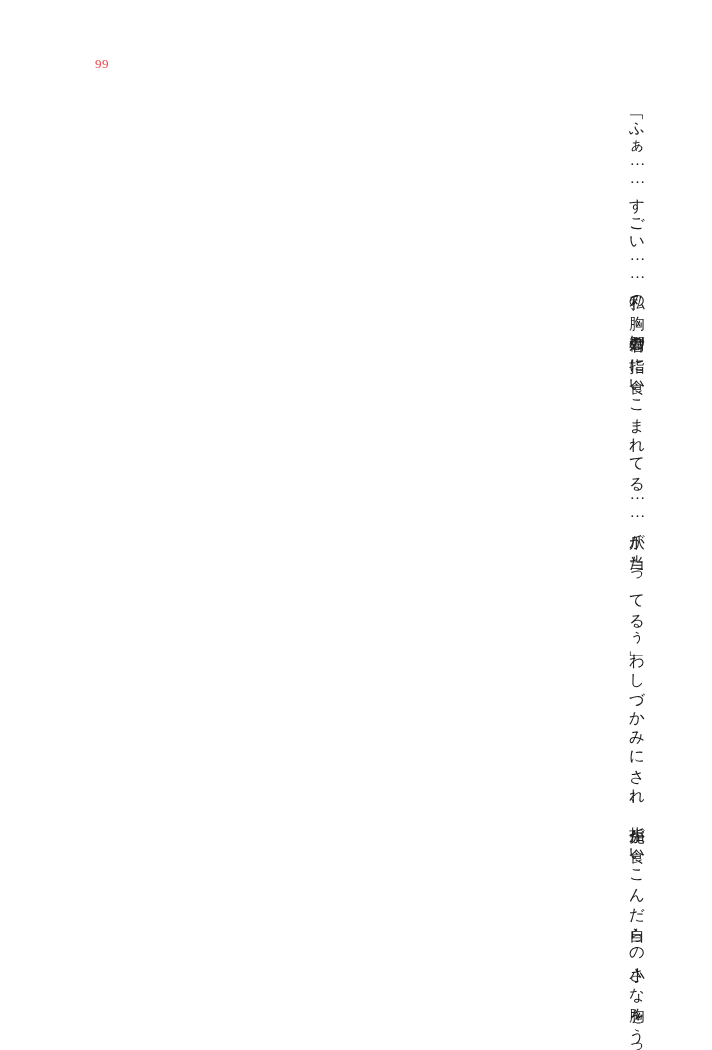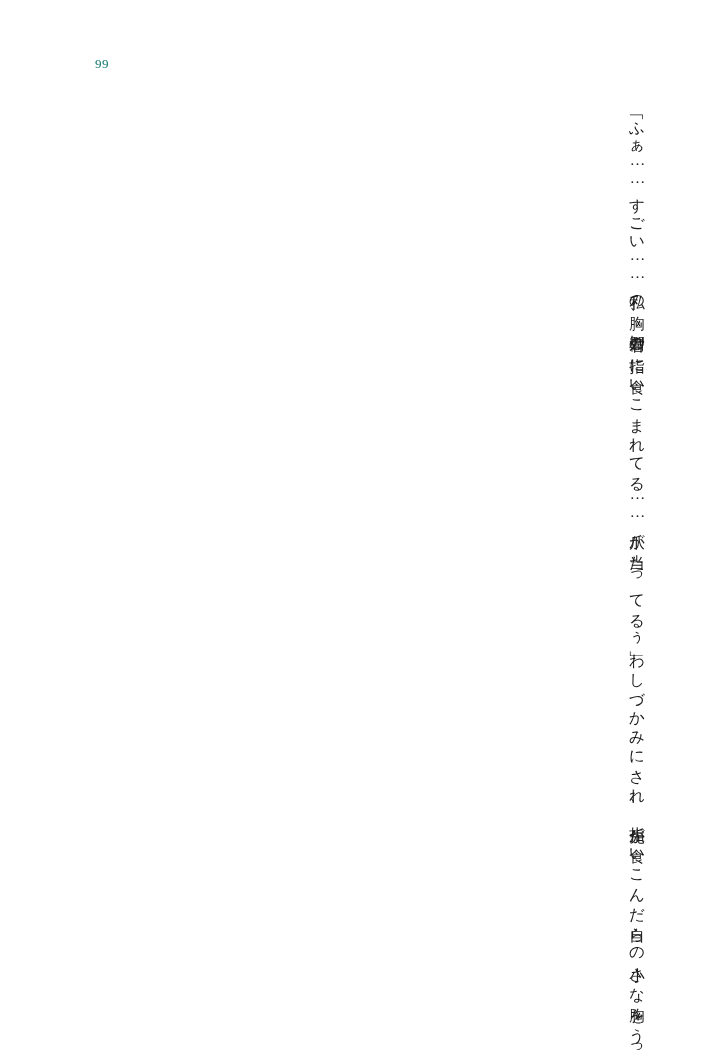"99" .page-number { color: #0f766e -> #ef4444 }
